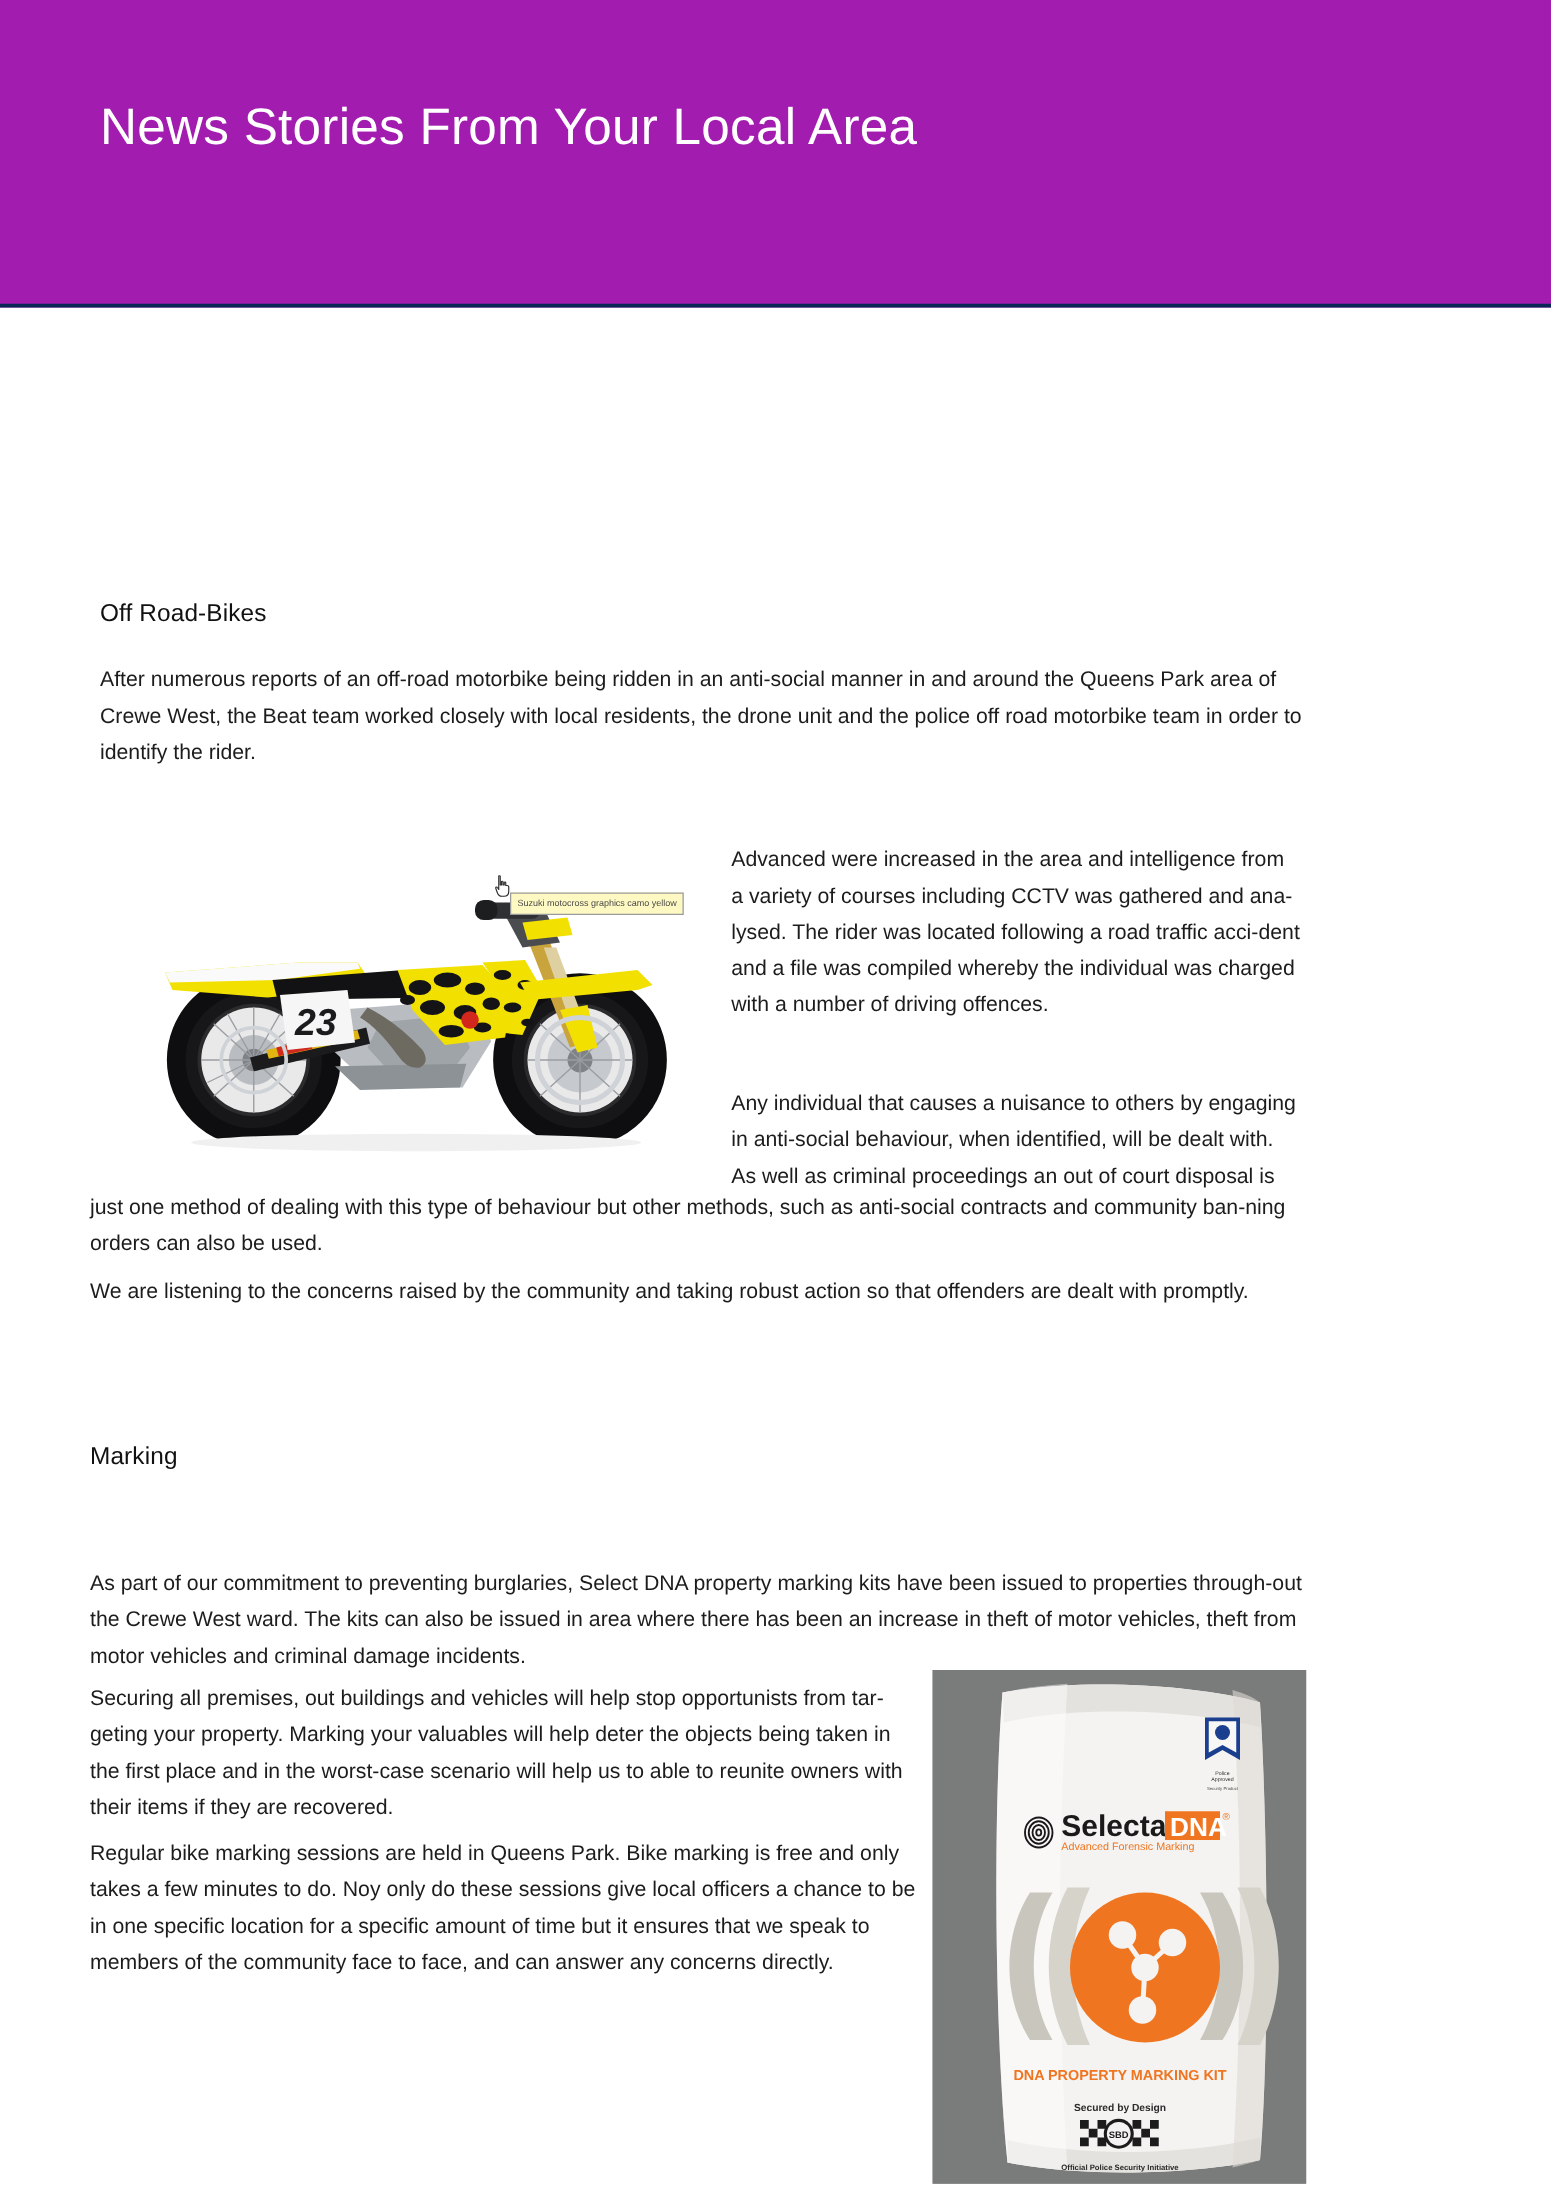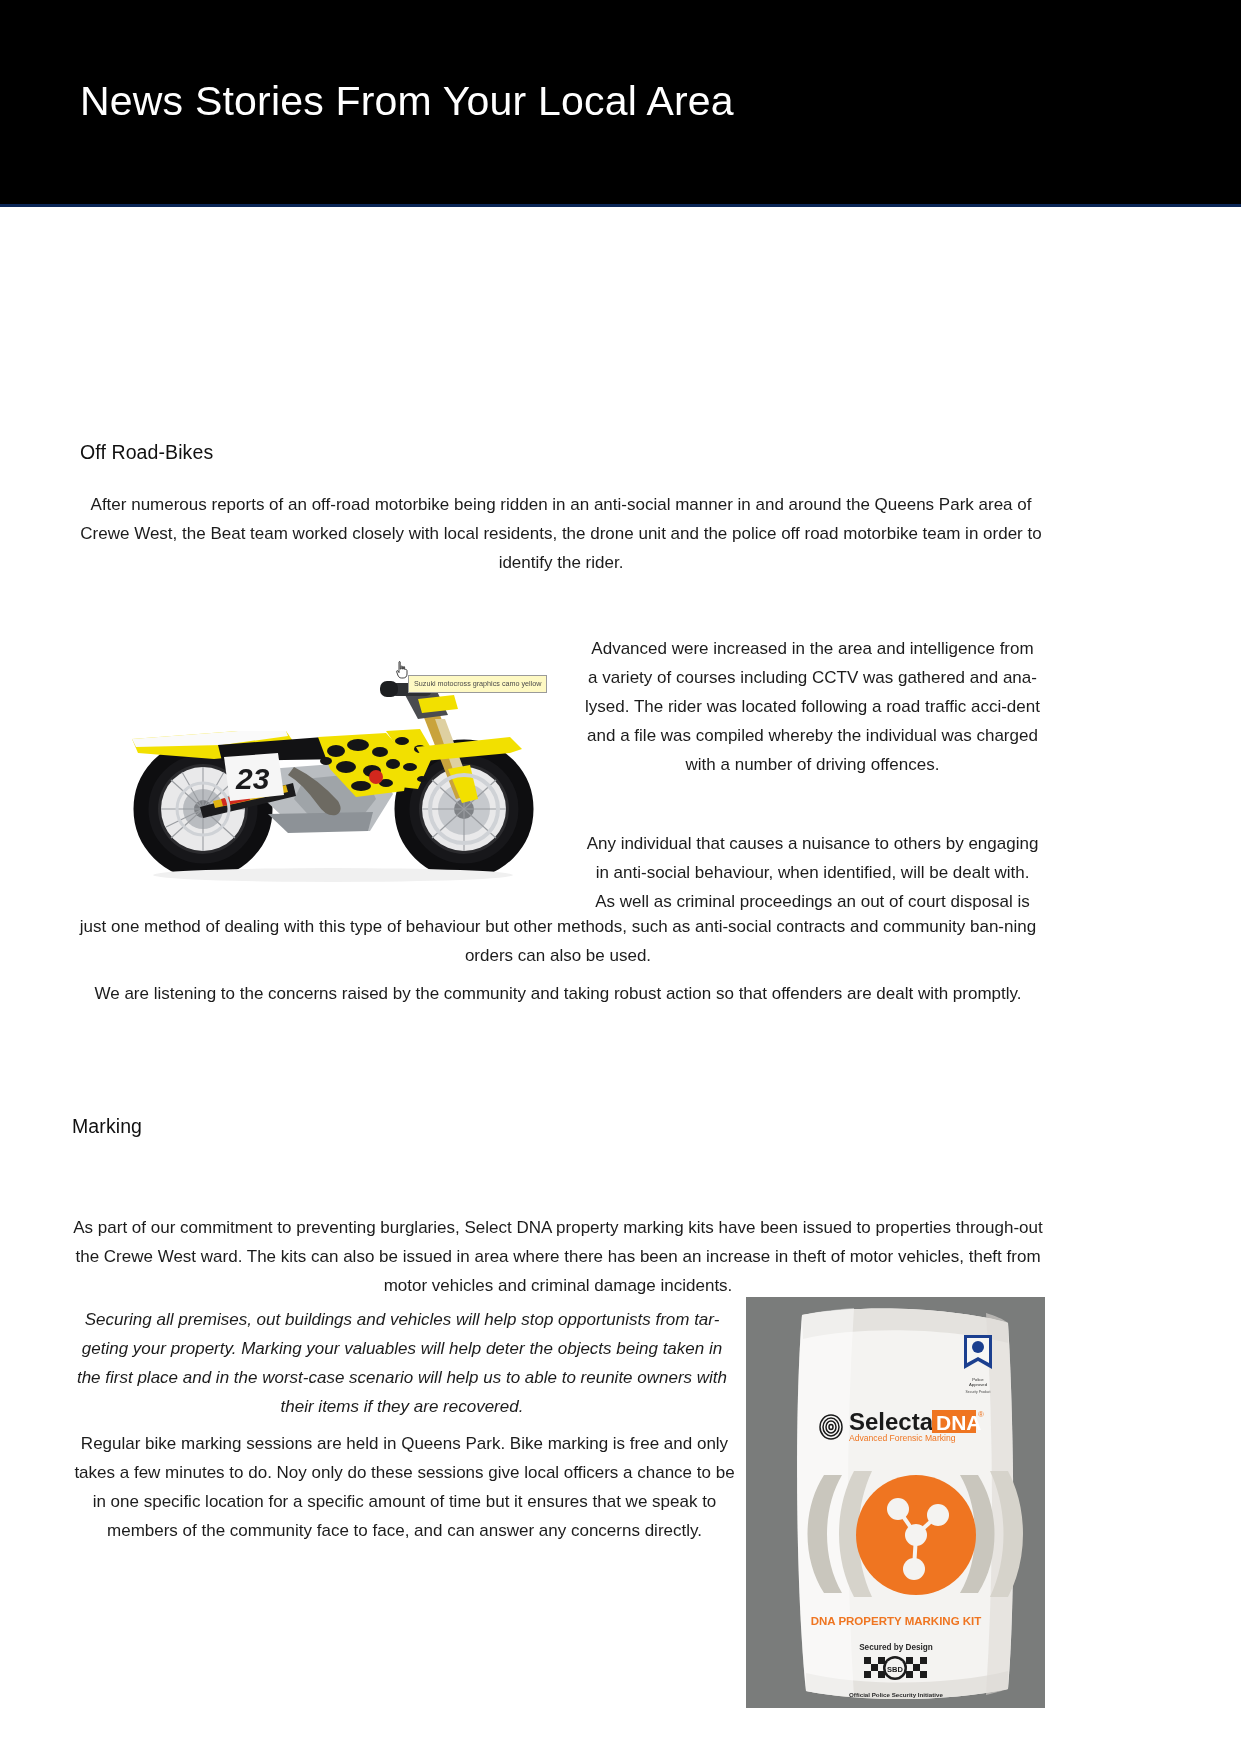"News Stories From Your Local" .banner { background: #000000 -> #a21caf; height: 207px -> 246px }
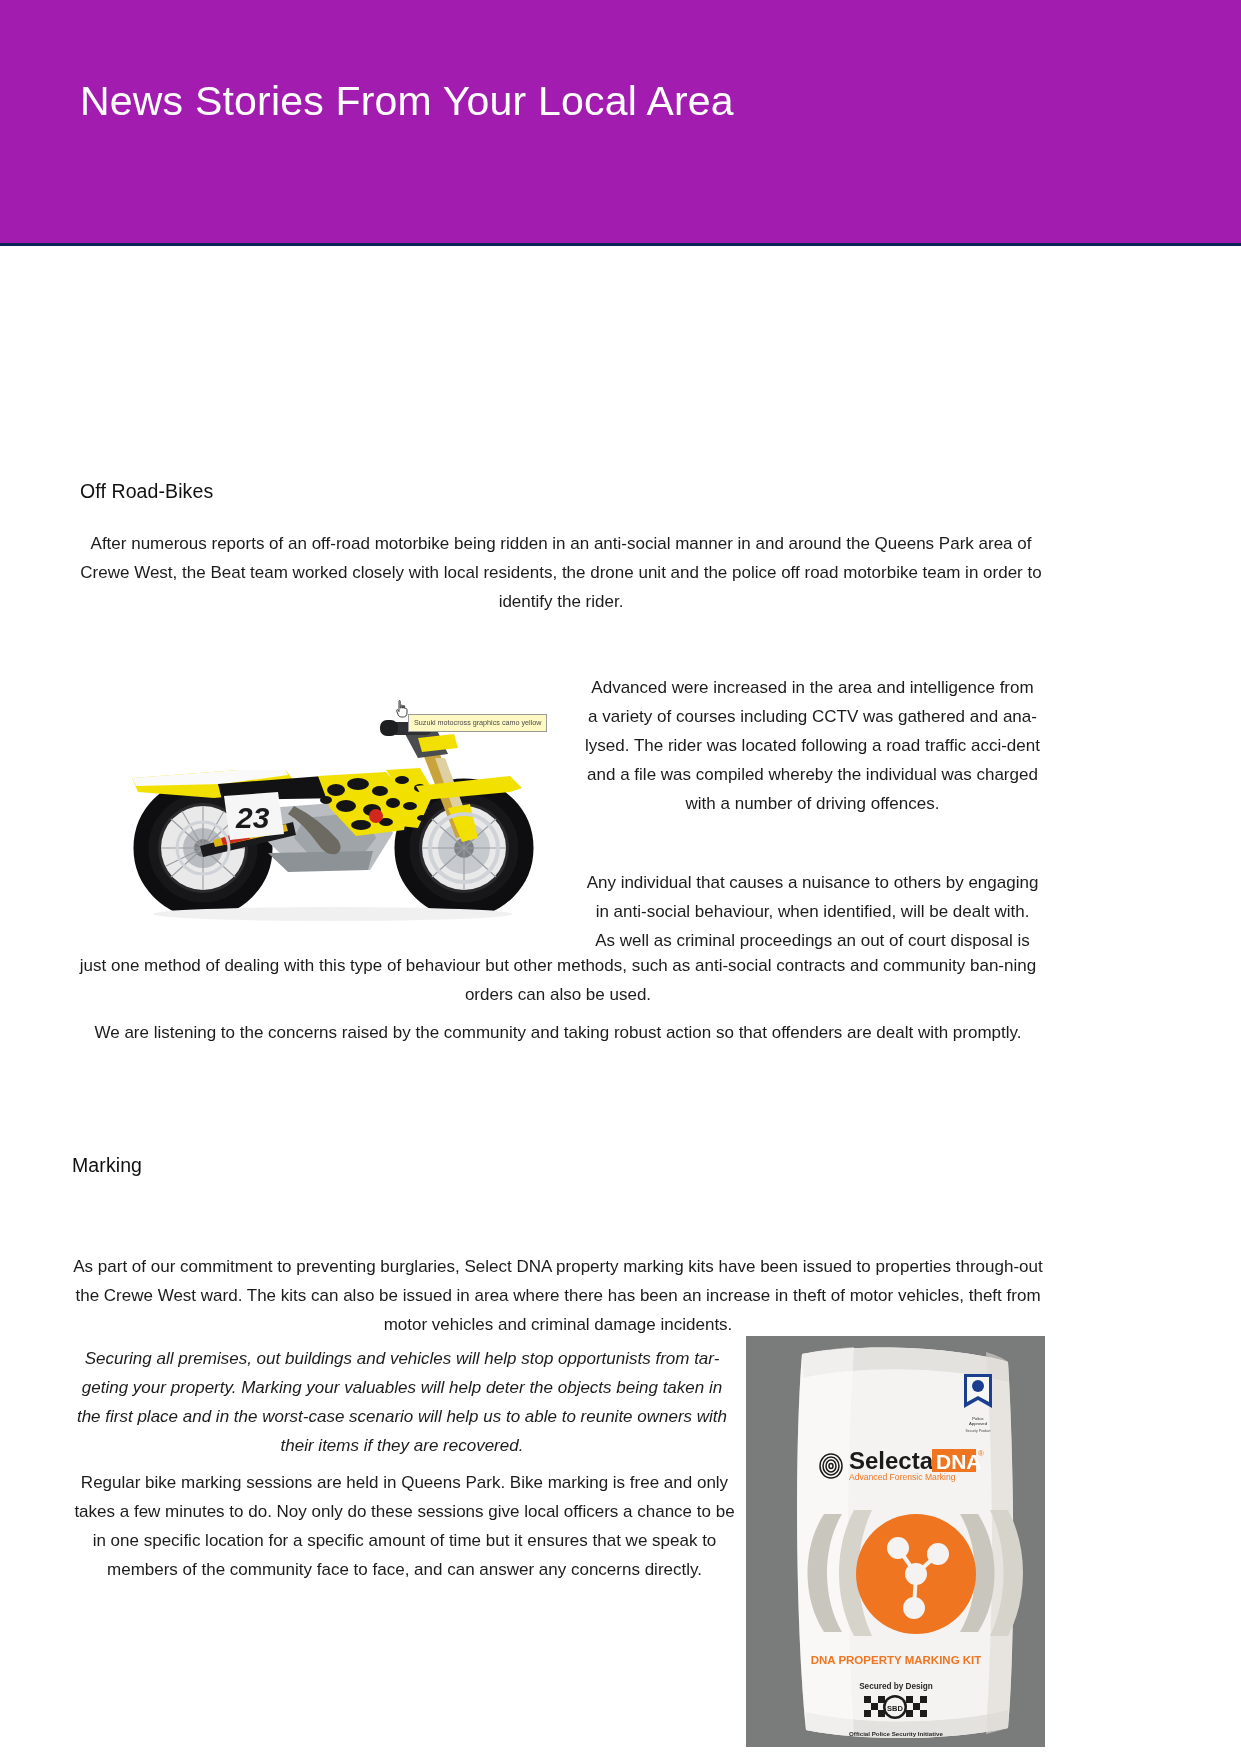"After numerous reports of an" p.body-text { text-align: center -> left }
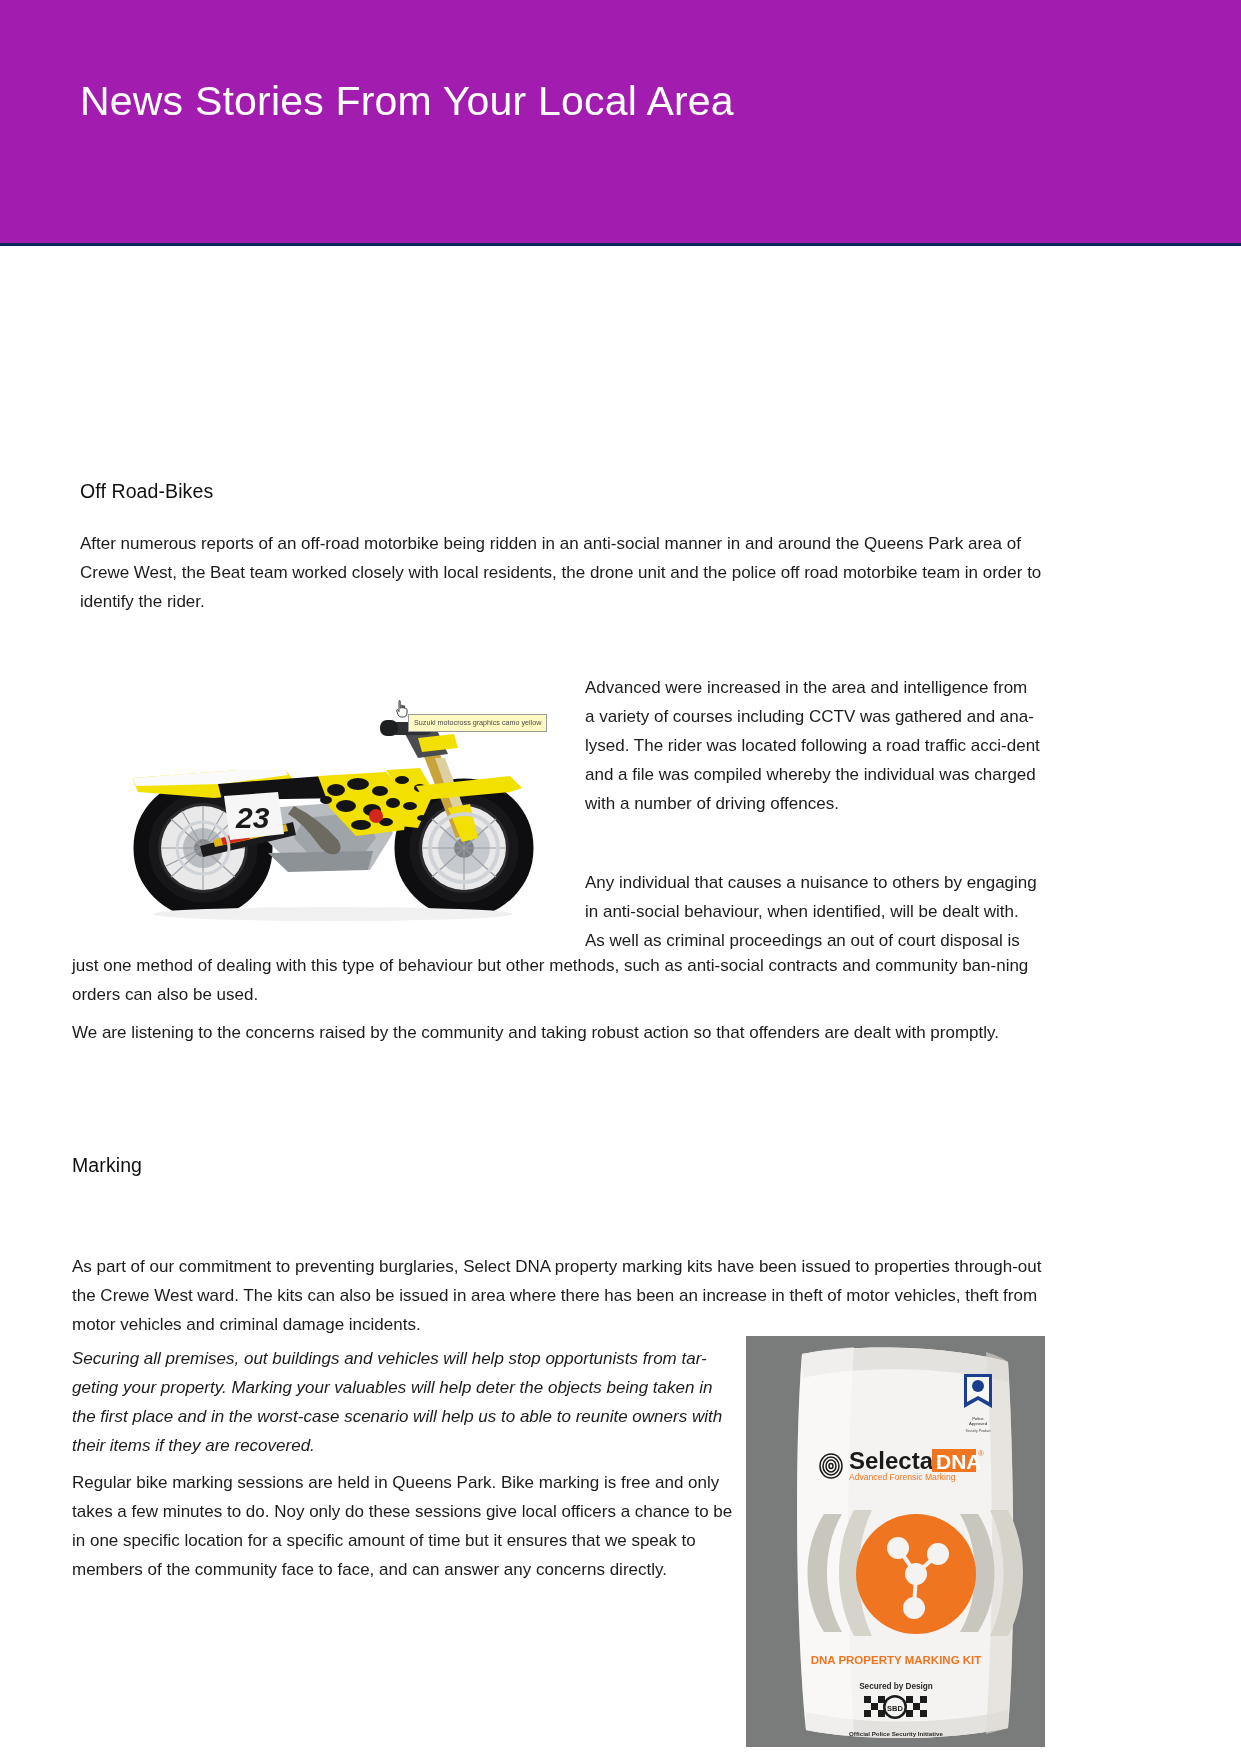"Securing all premises, out buildings" #sec-burglary-p2 { font-style: italic -> none }
